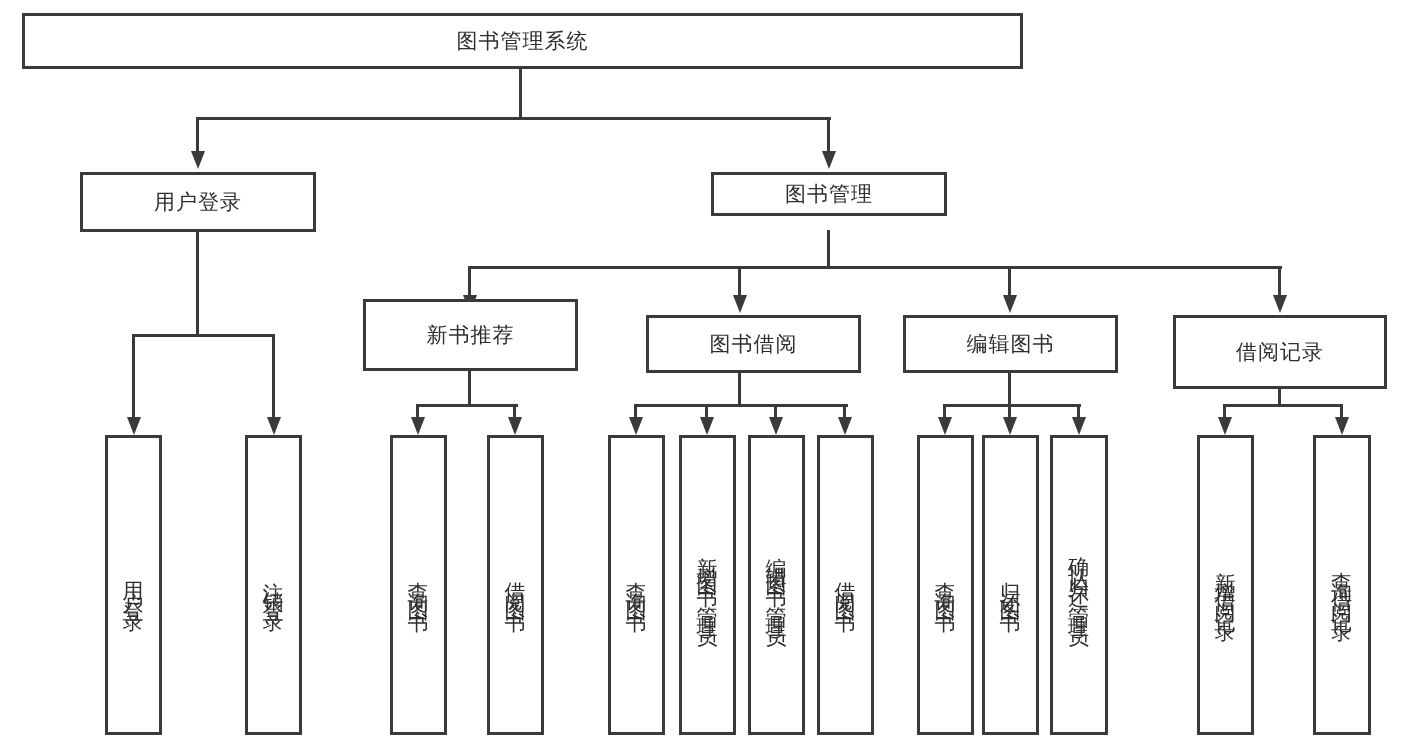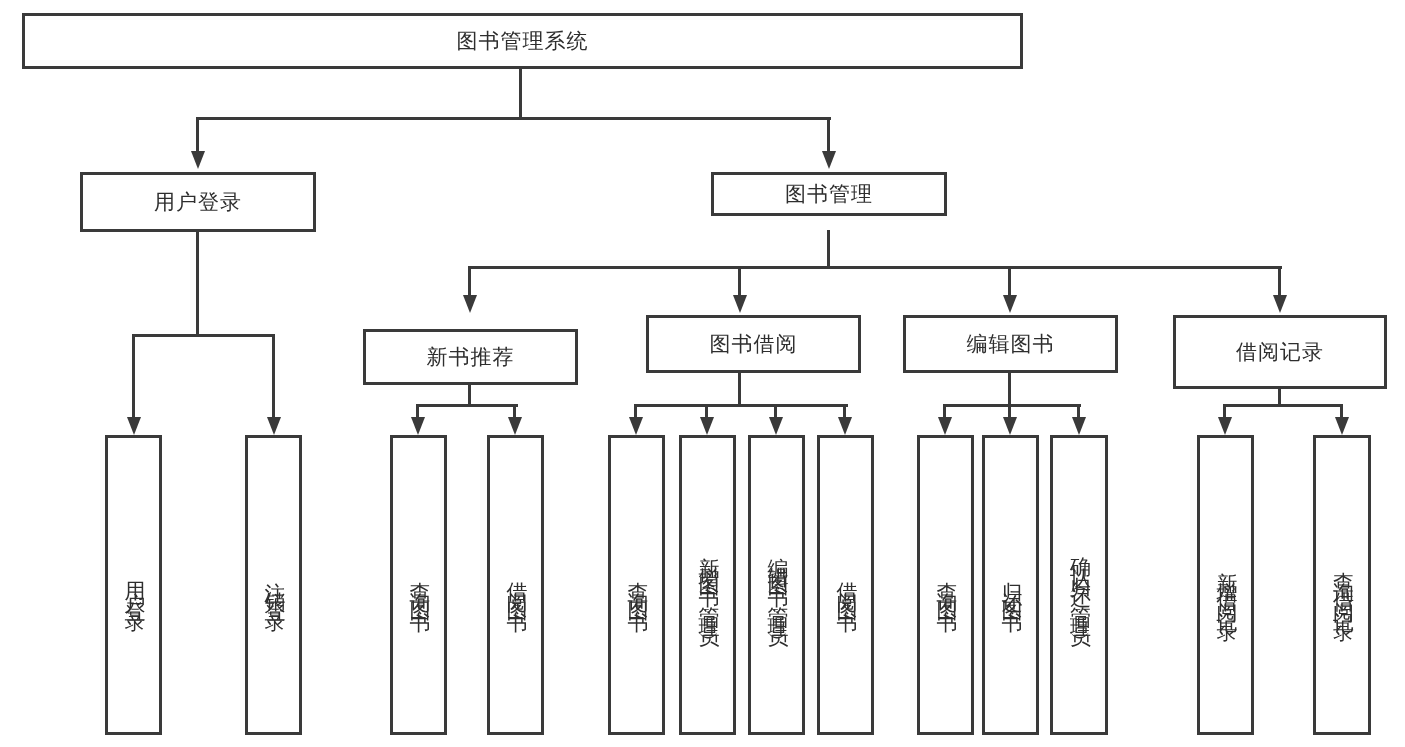"图书管理系统" .stage { font-family: Liberation Mono, monospace -> Liberation Sans, sans-serif }
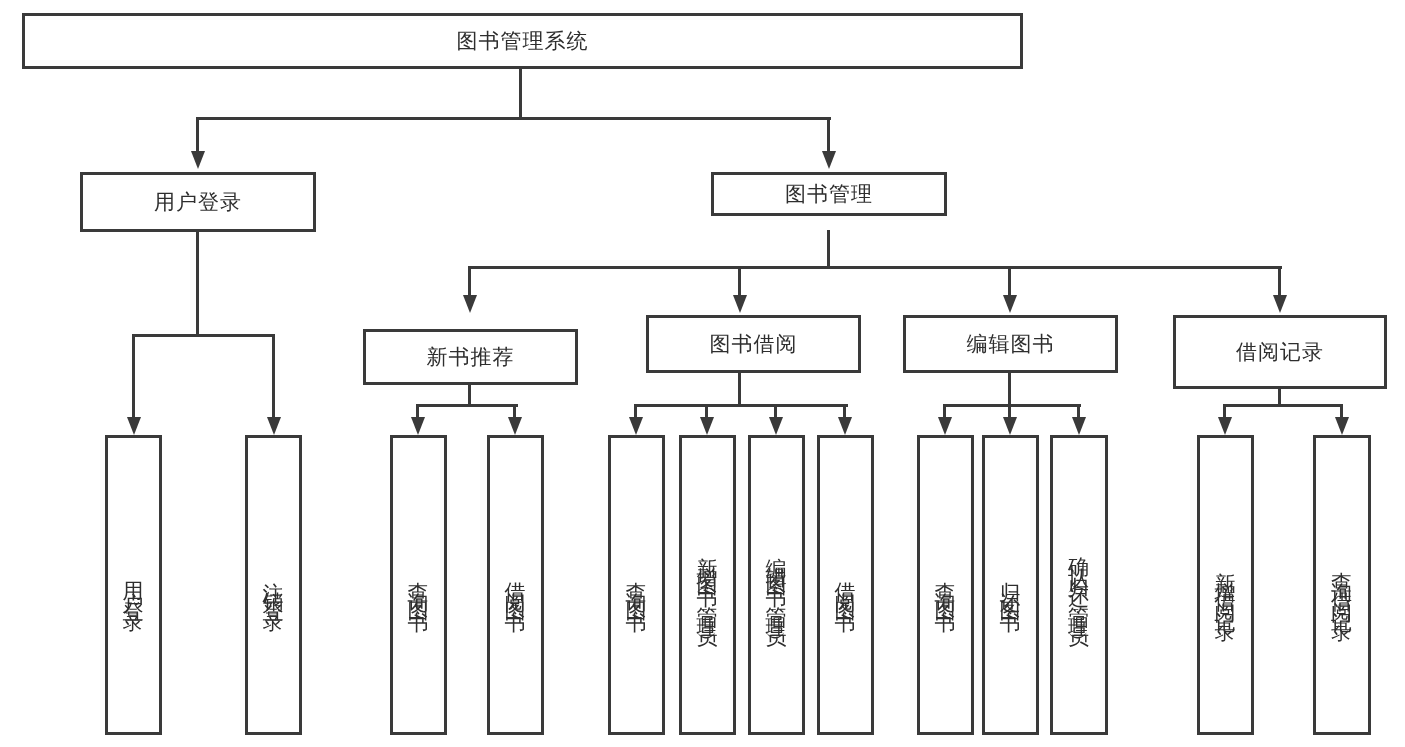"新书推荐" div.box { height: 56px -> 72px; top: 329px -> 299px }
